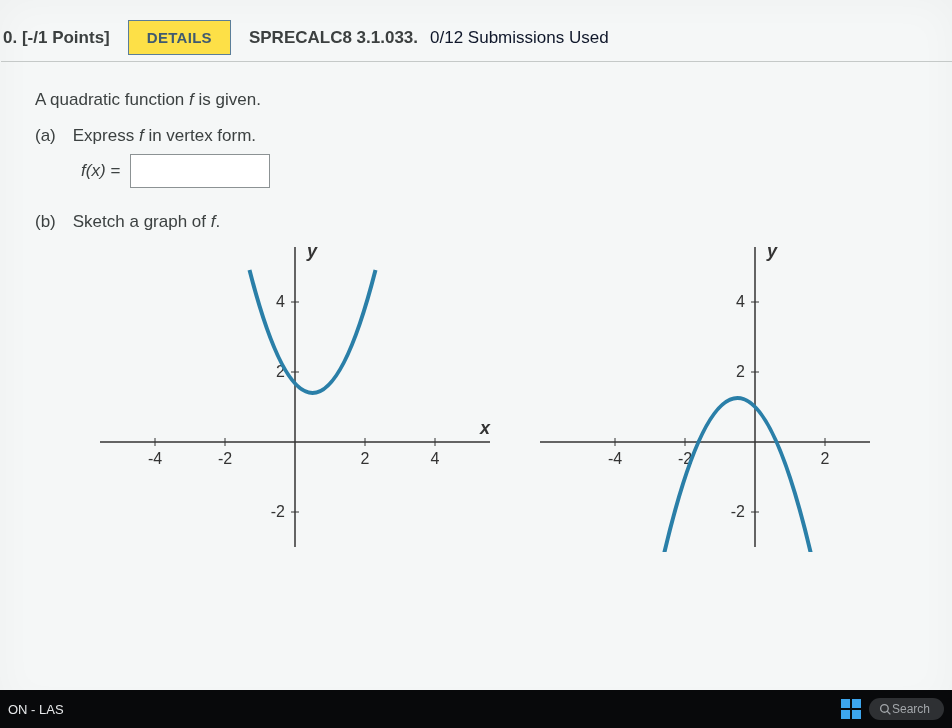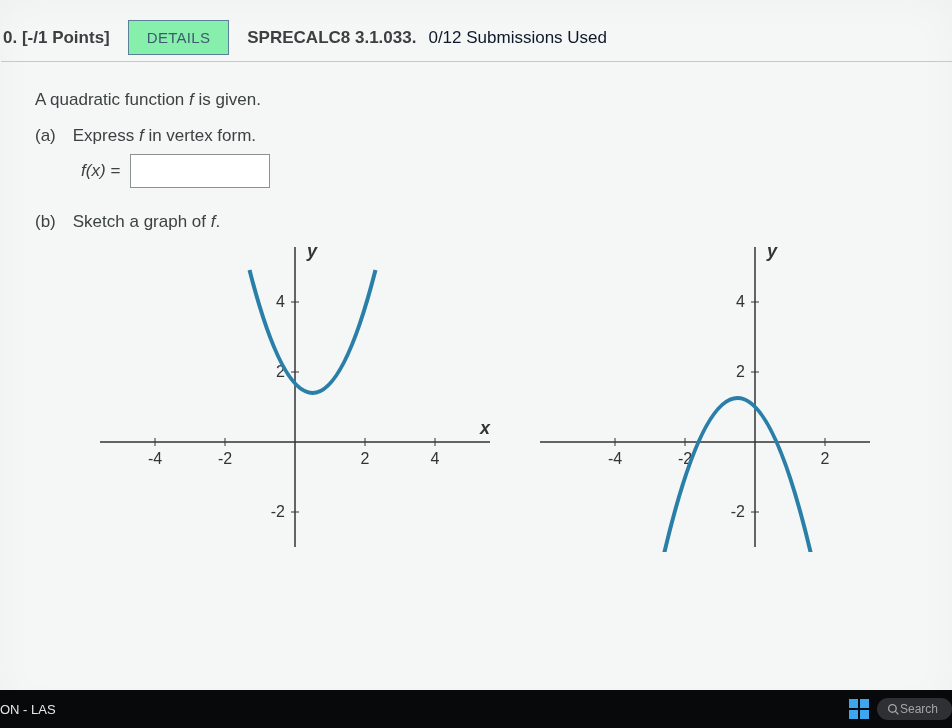"DETAILS" .btn { background: #86efac -> #fde047; font-weight: 400 -> 700 }
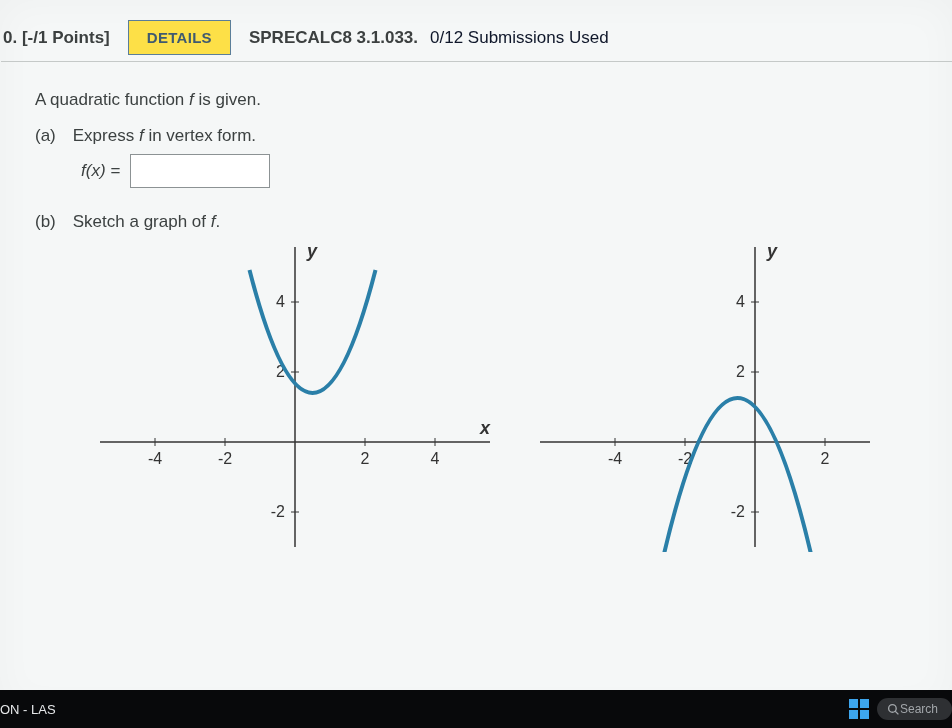"ON - LAS" .taskbar { padding: 0 0 -> 0 8px }
